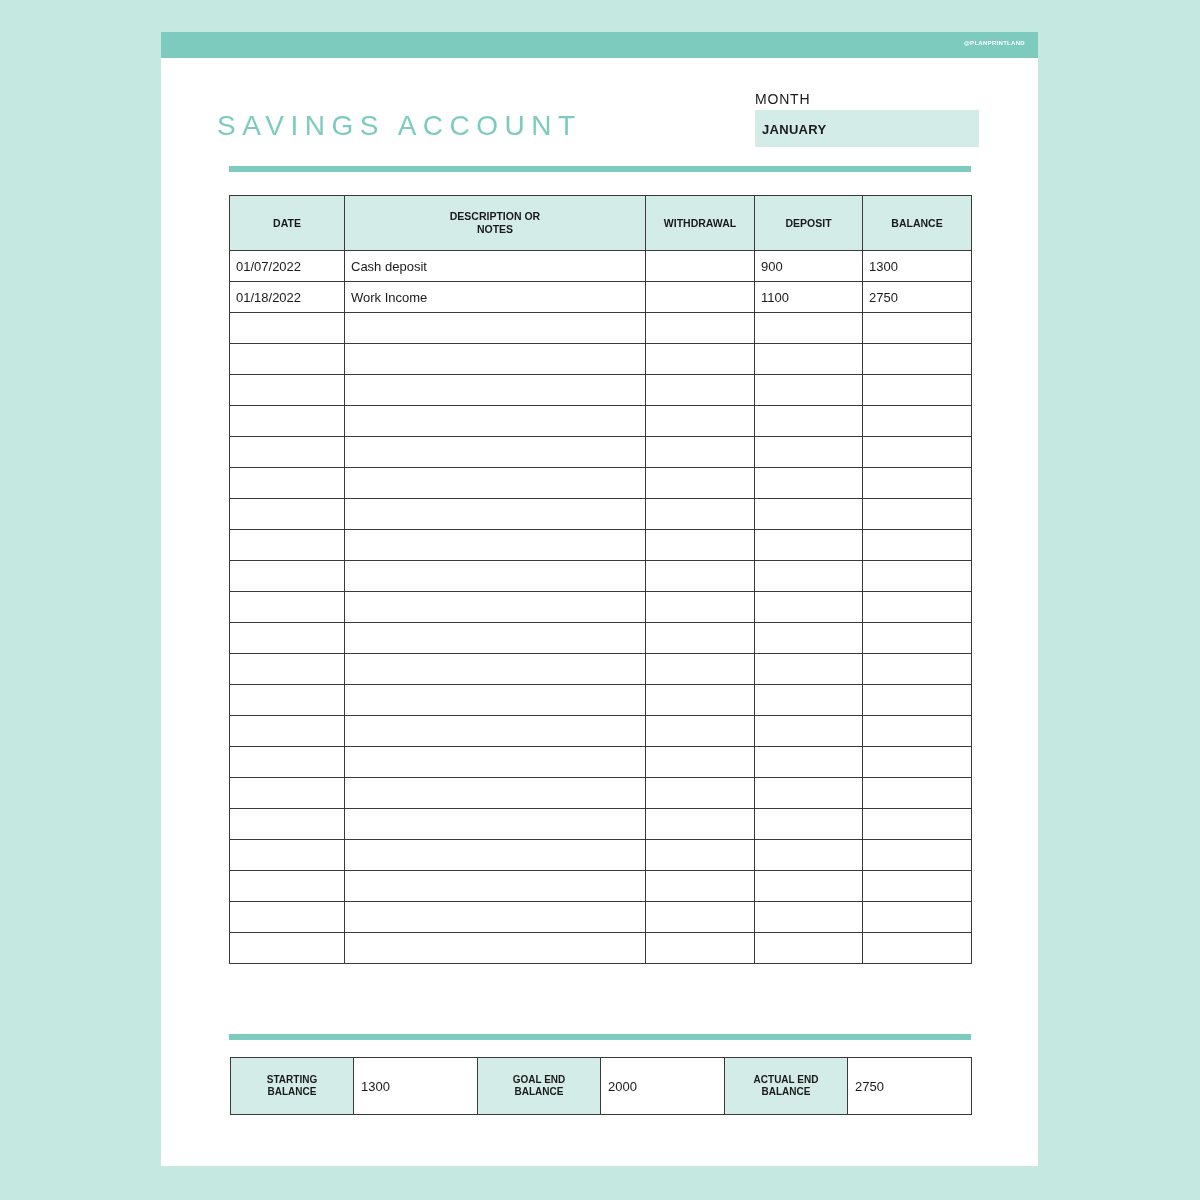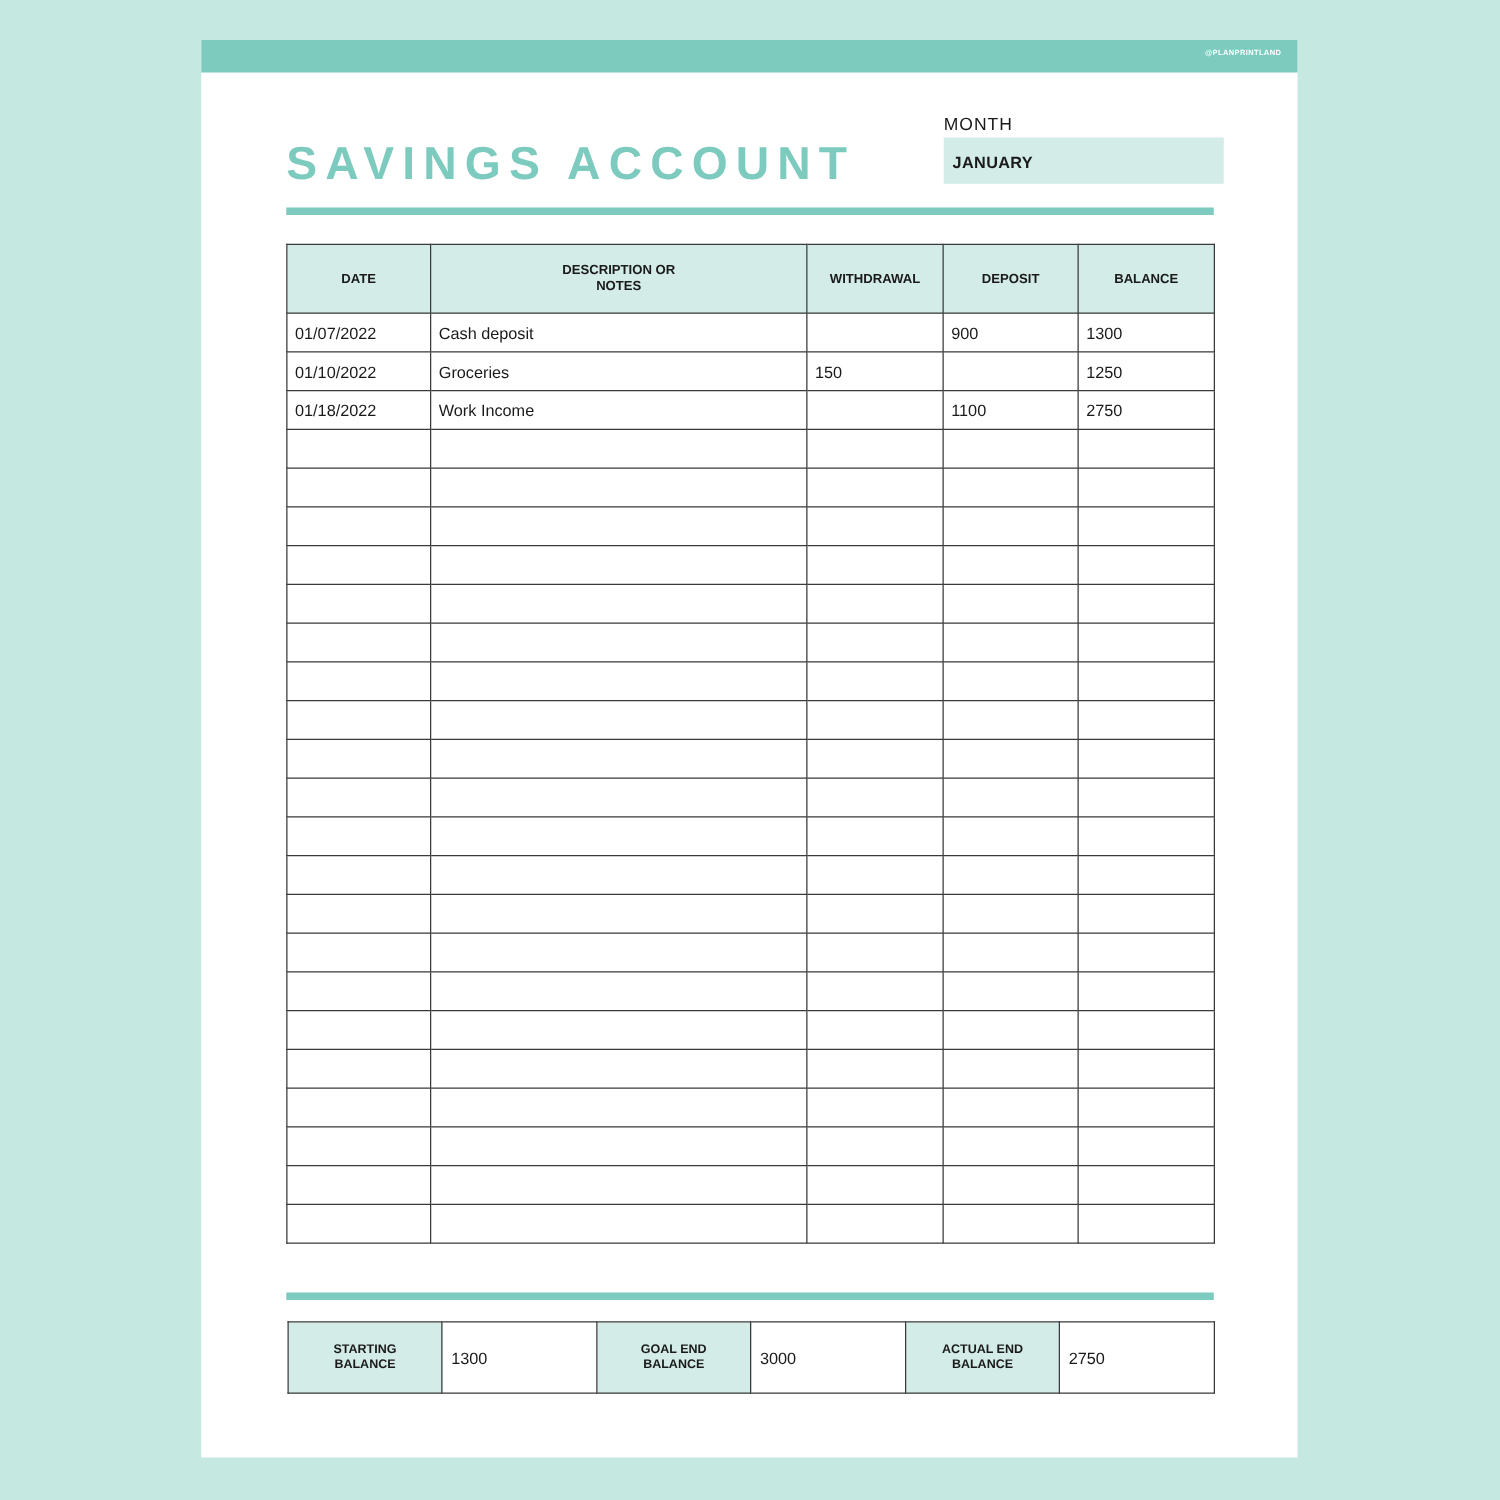"SAVINGS ACCOUNT" .title { font-size: 37px -> 28px; font-weight: bold -> normal; left: 68px -> 56px }
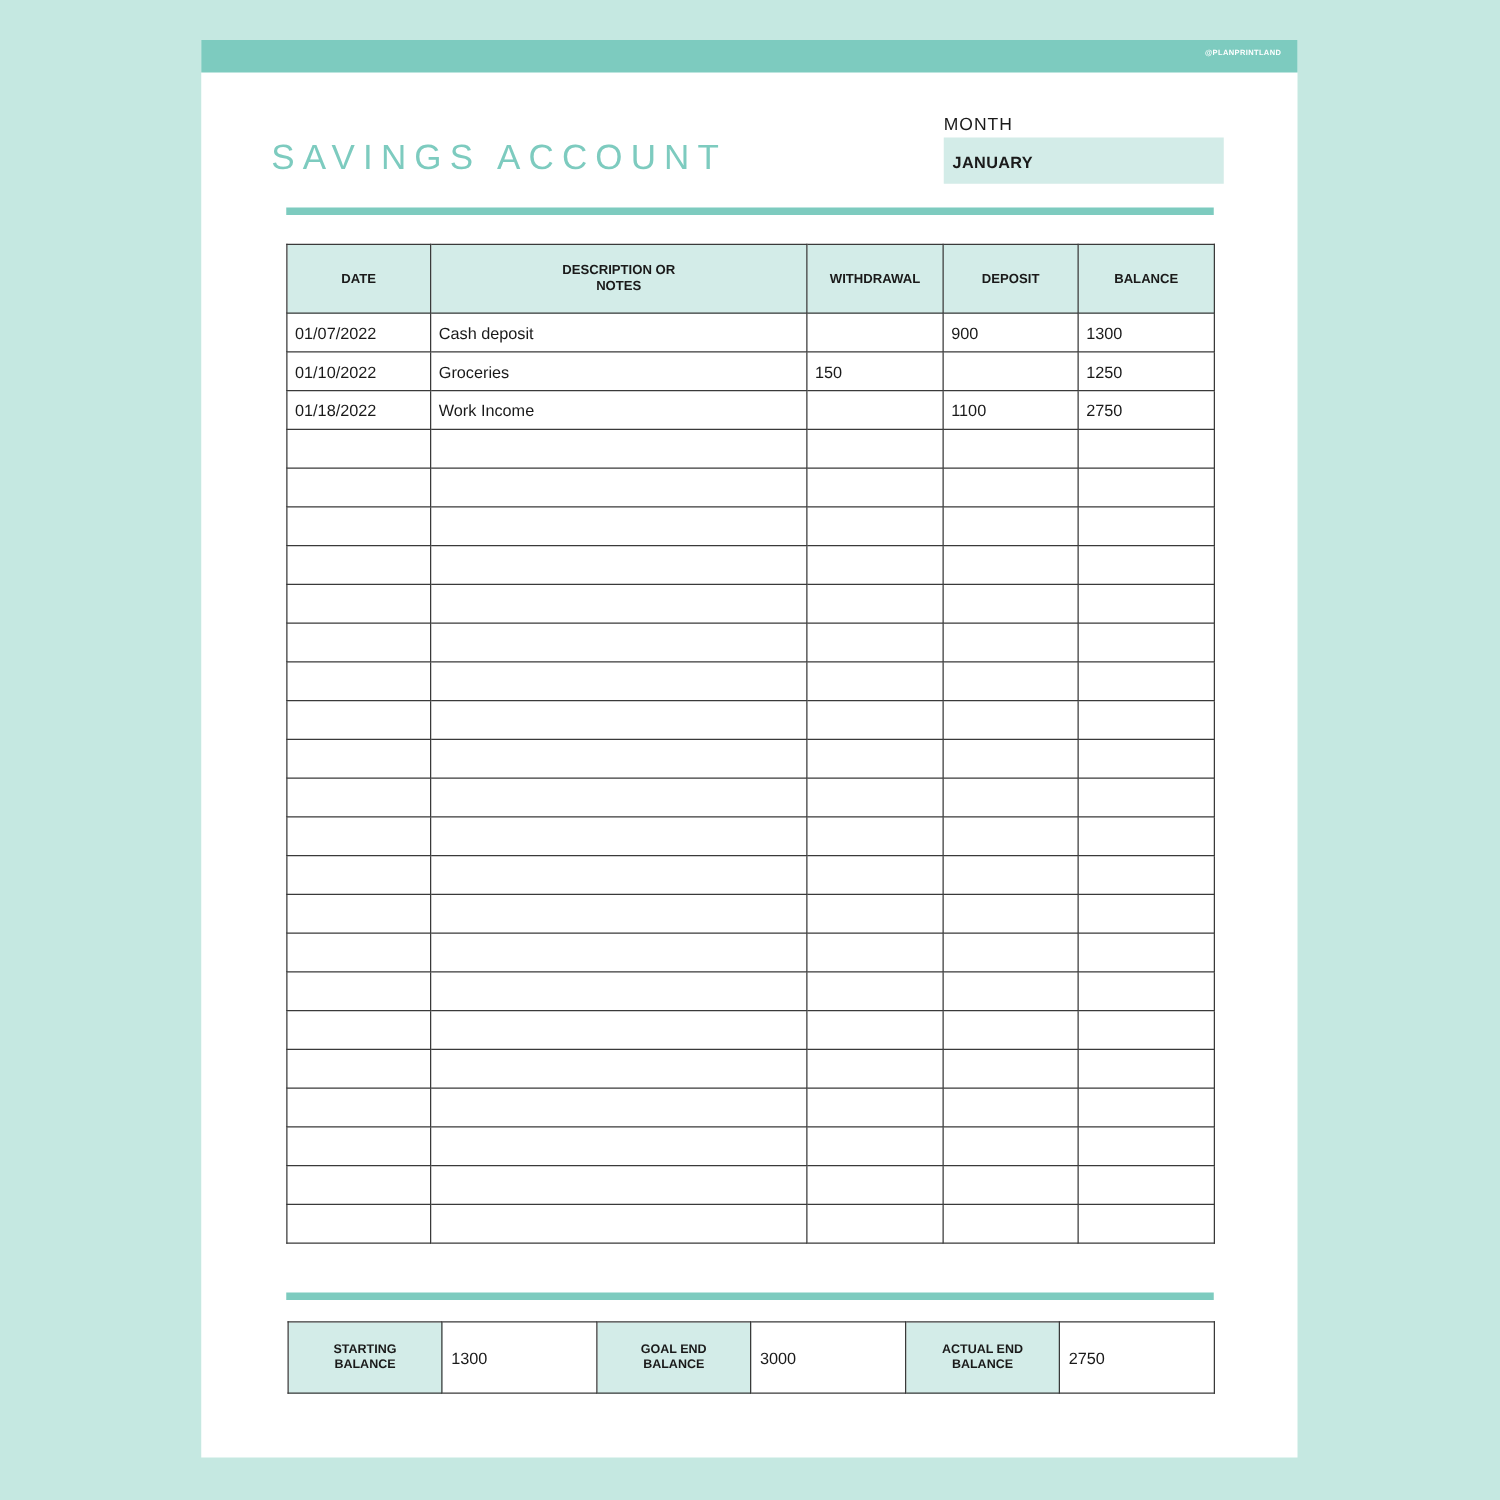"01/10/2022" tr { html: <tr> <td>01/10/2022</td> <td>Groceries</td> <td>150</td> <td></td> <td>1250</td> </tr> -> none }
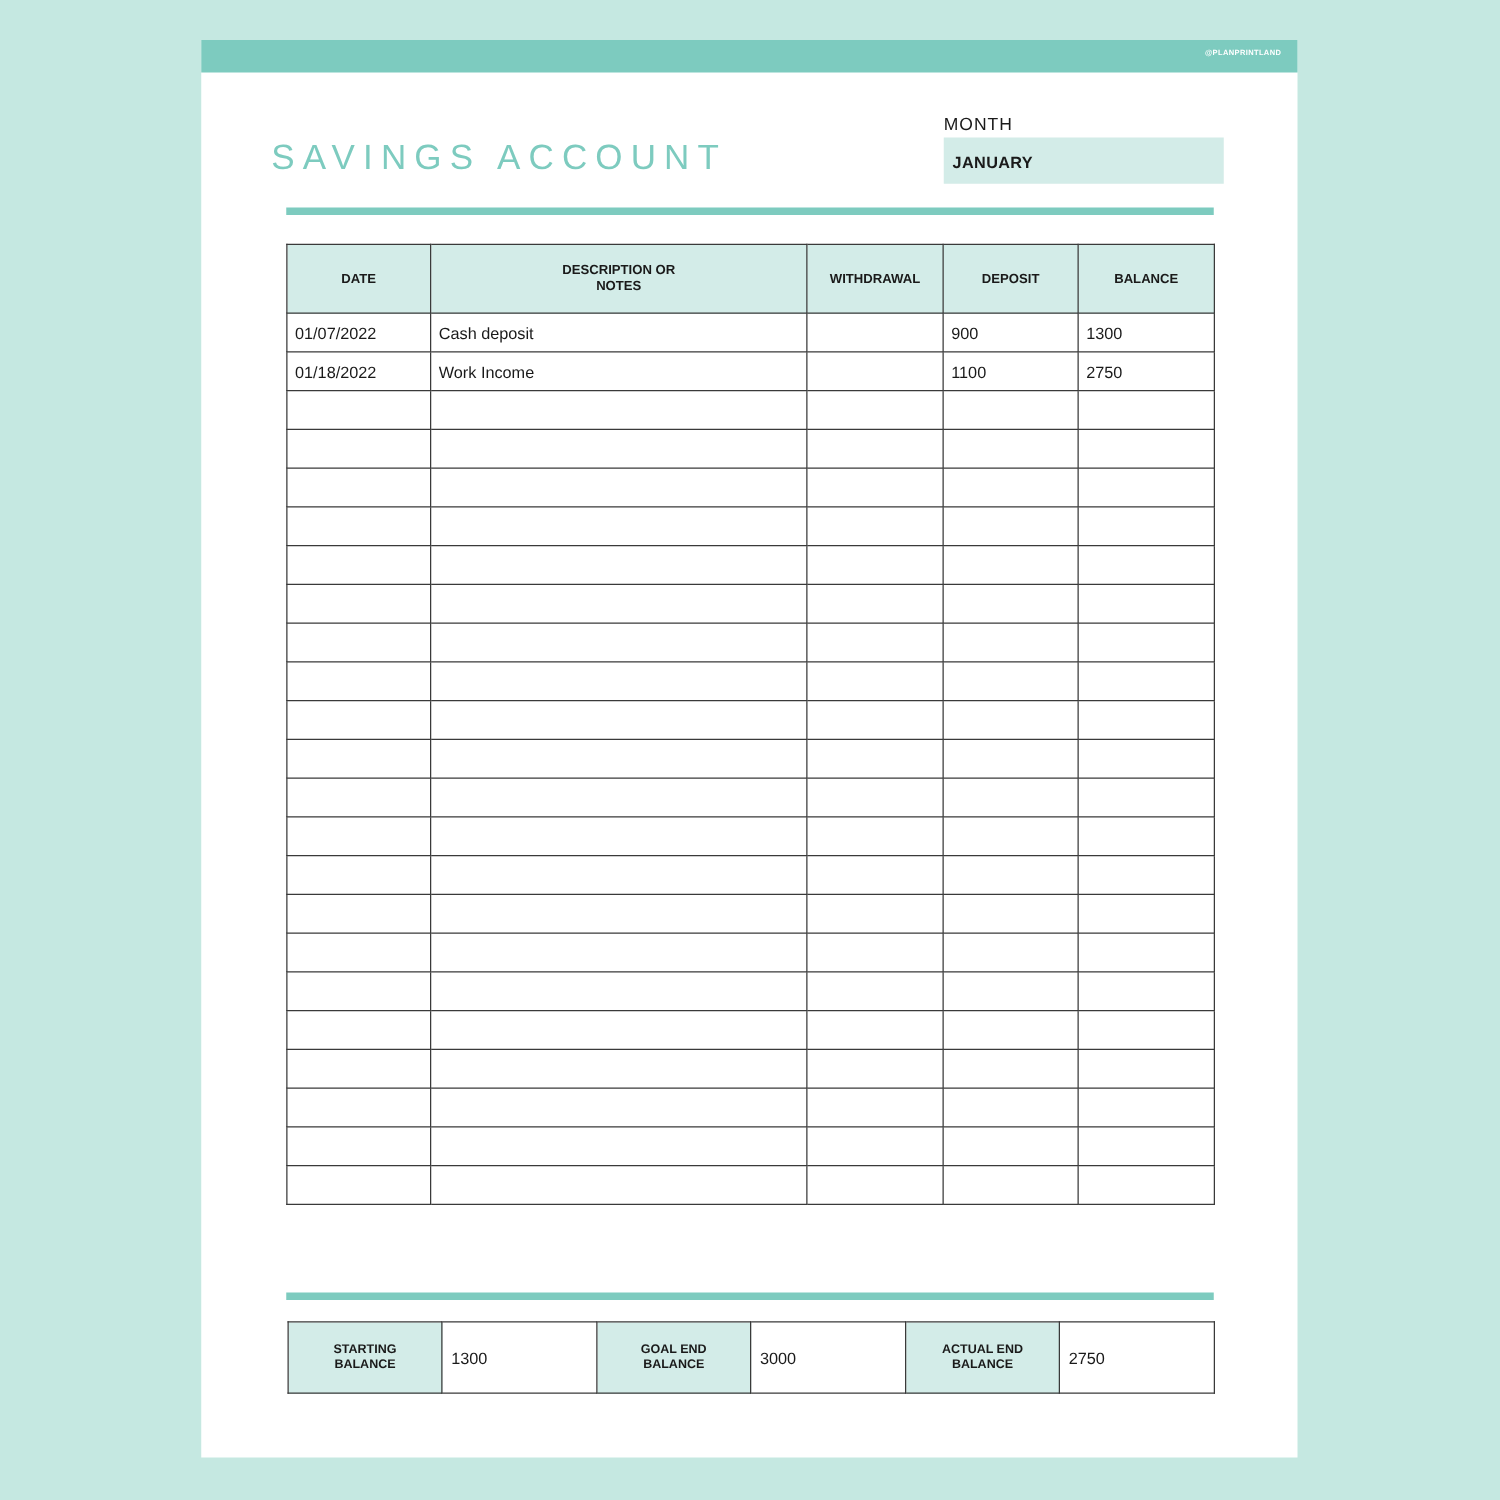"3000" td.val { text: 3000 -> 2000 }
